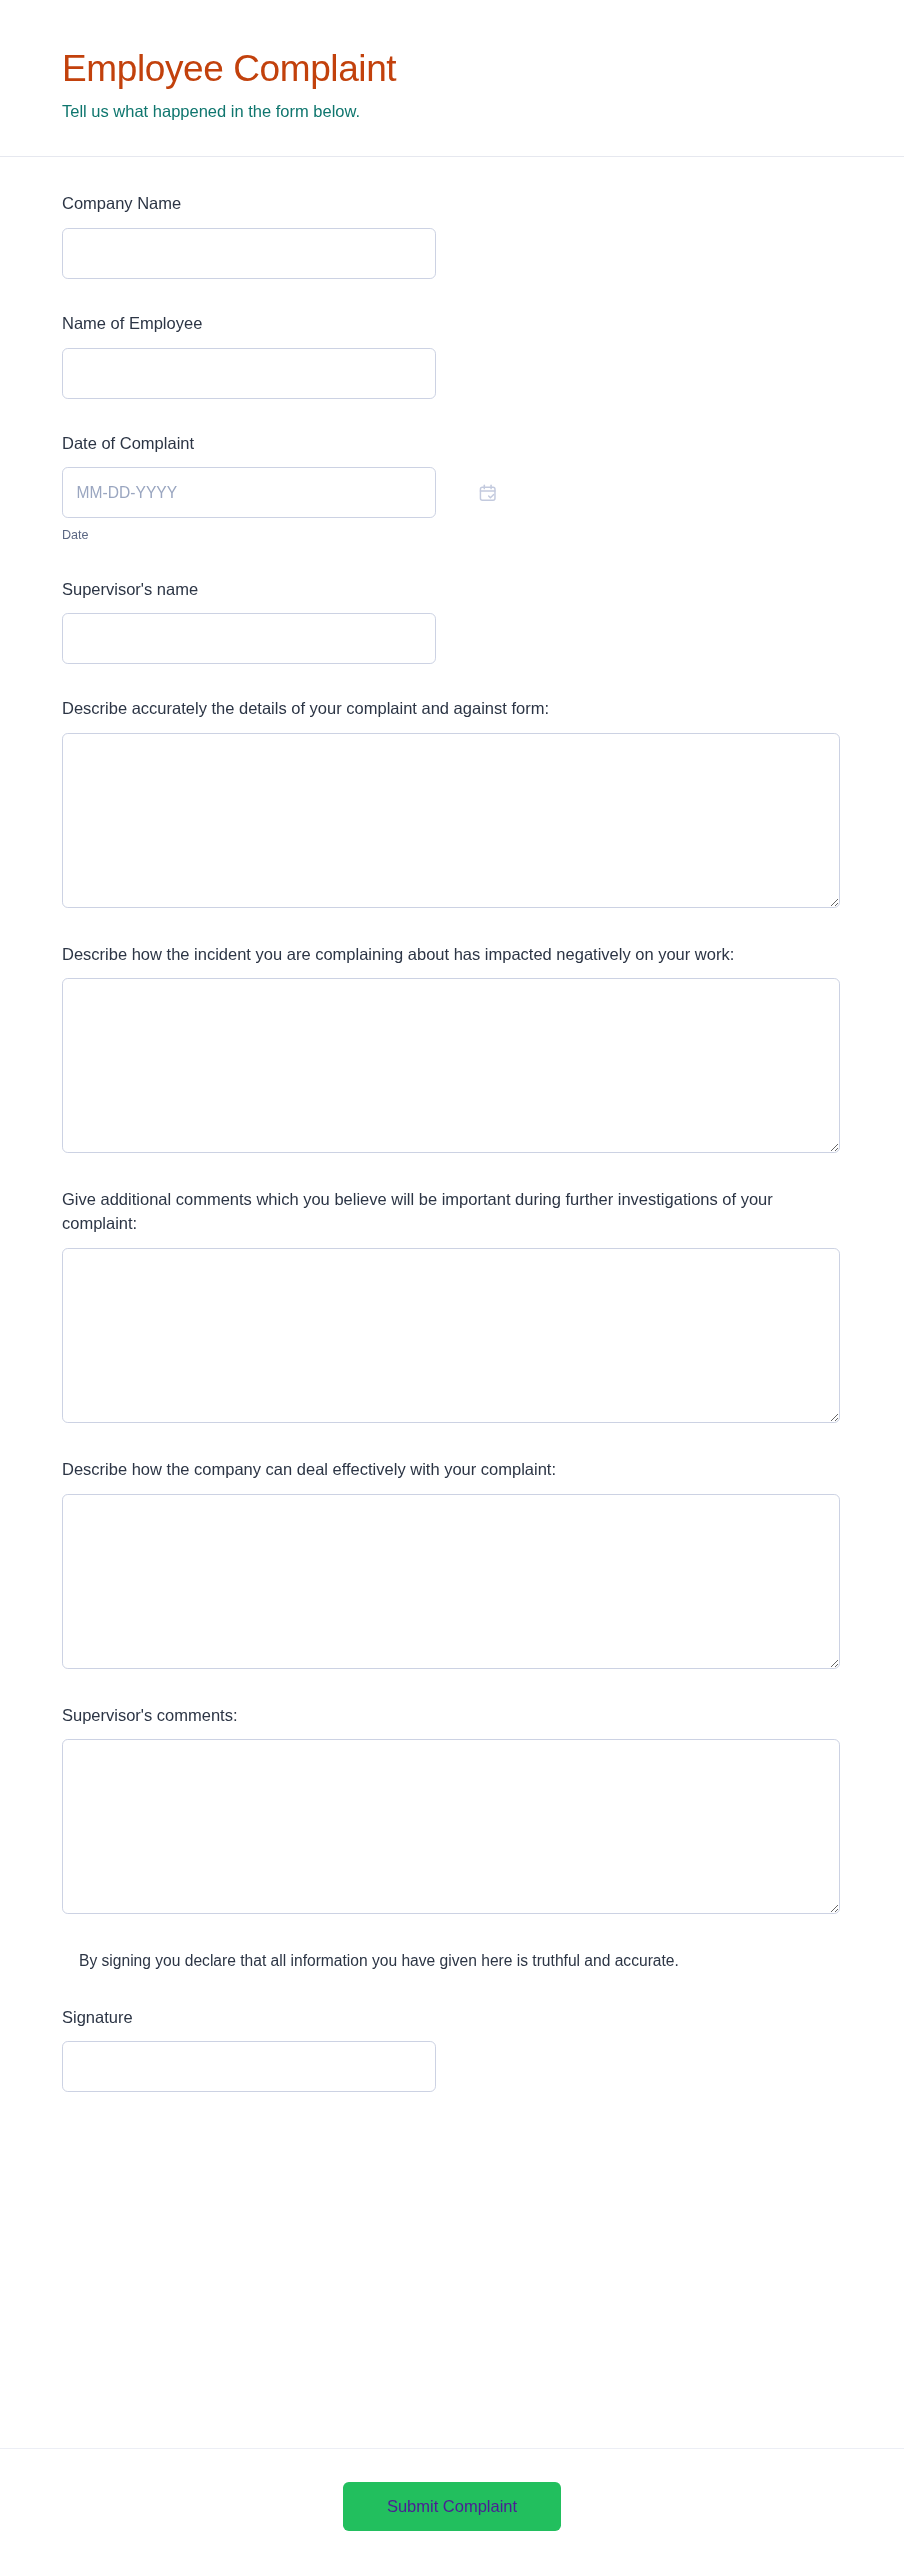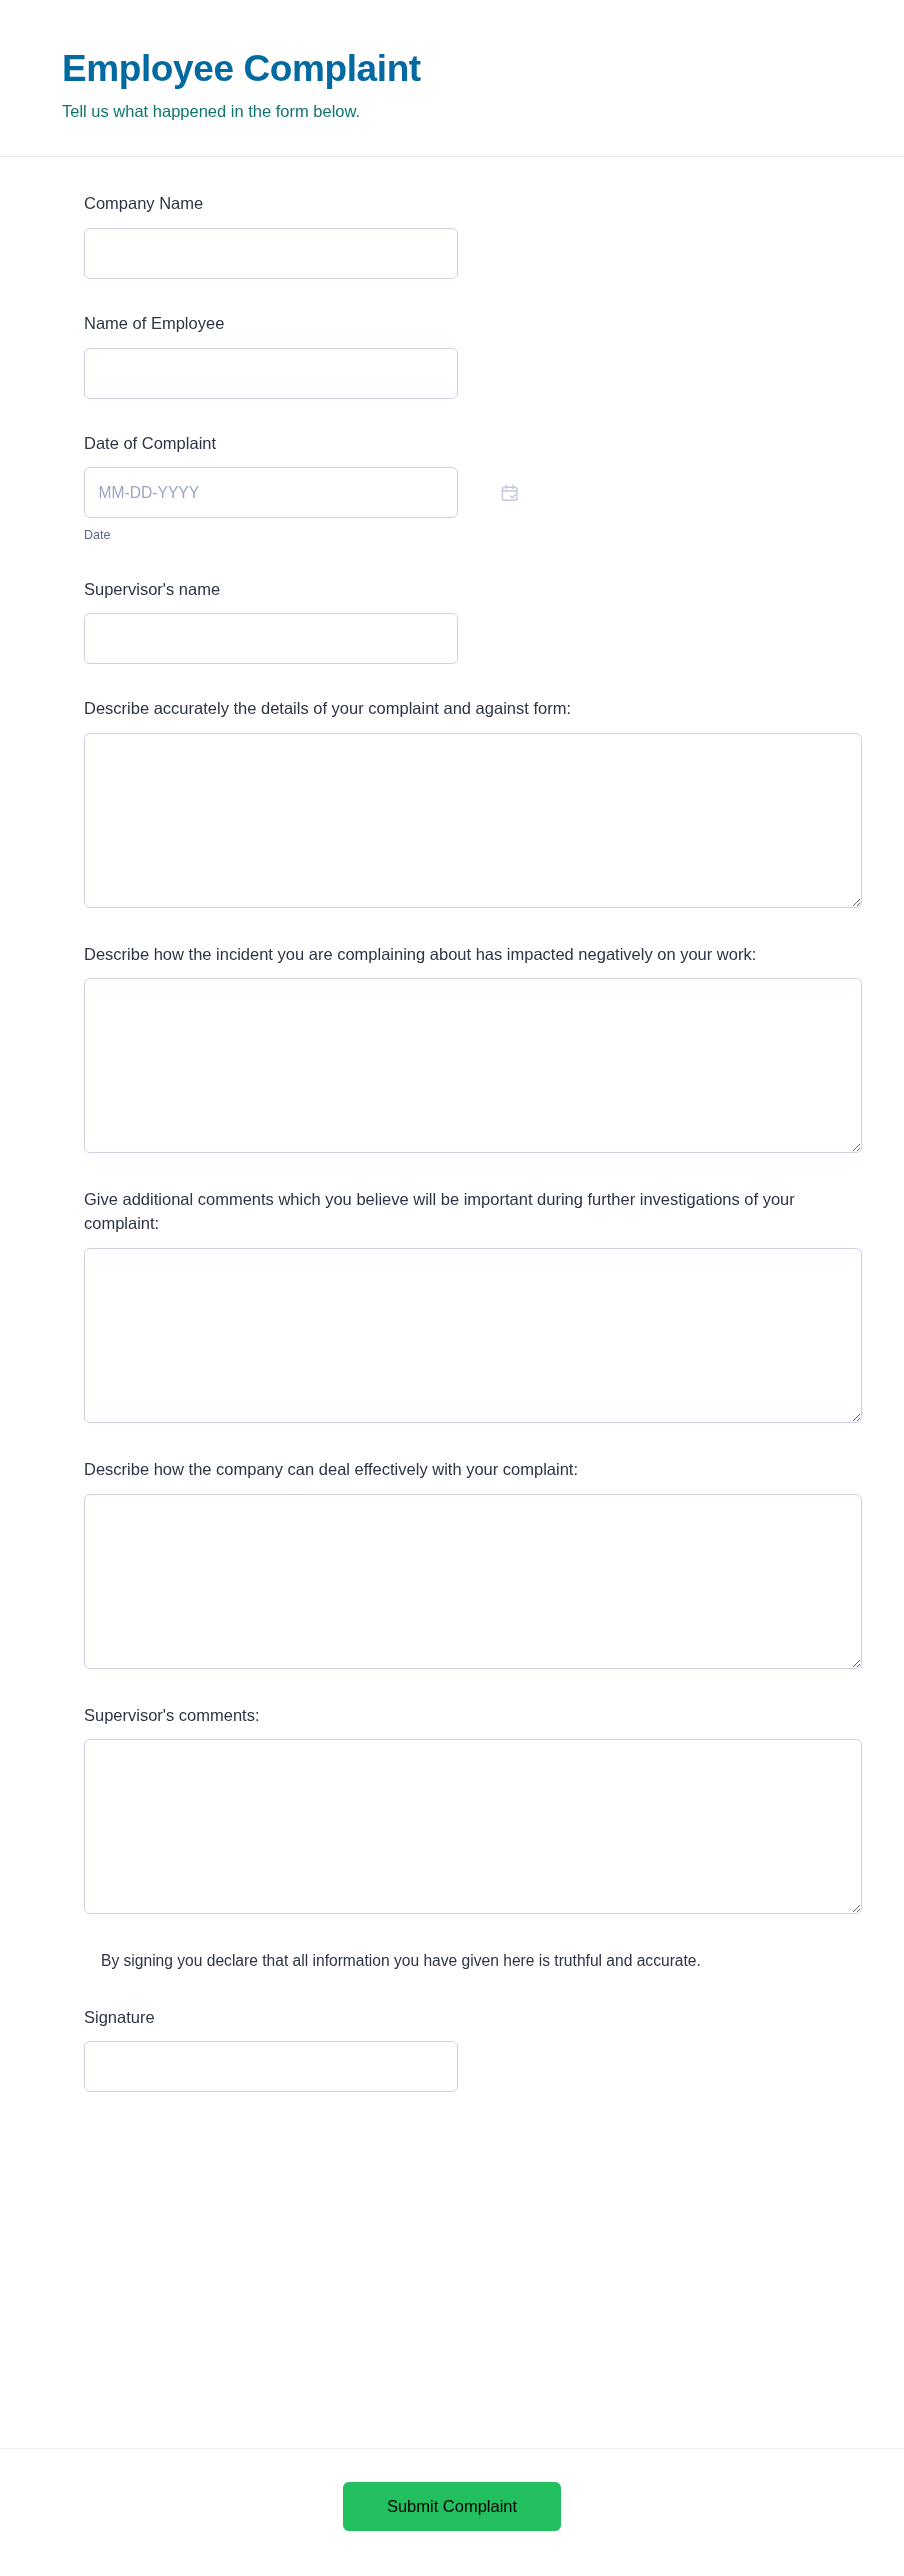"Employee Complaint" .form-title { color: #0369a1 -> #c2410c; font-weight: bold -> normal }
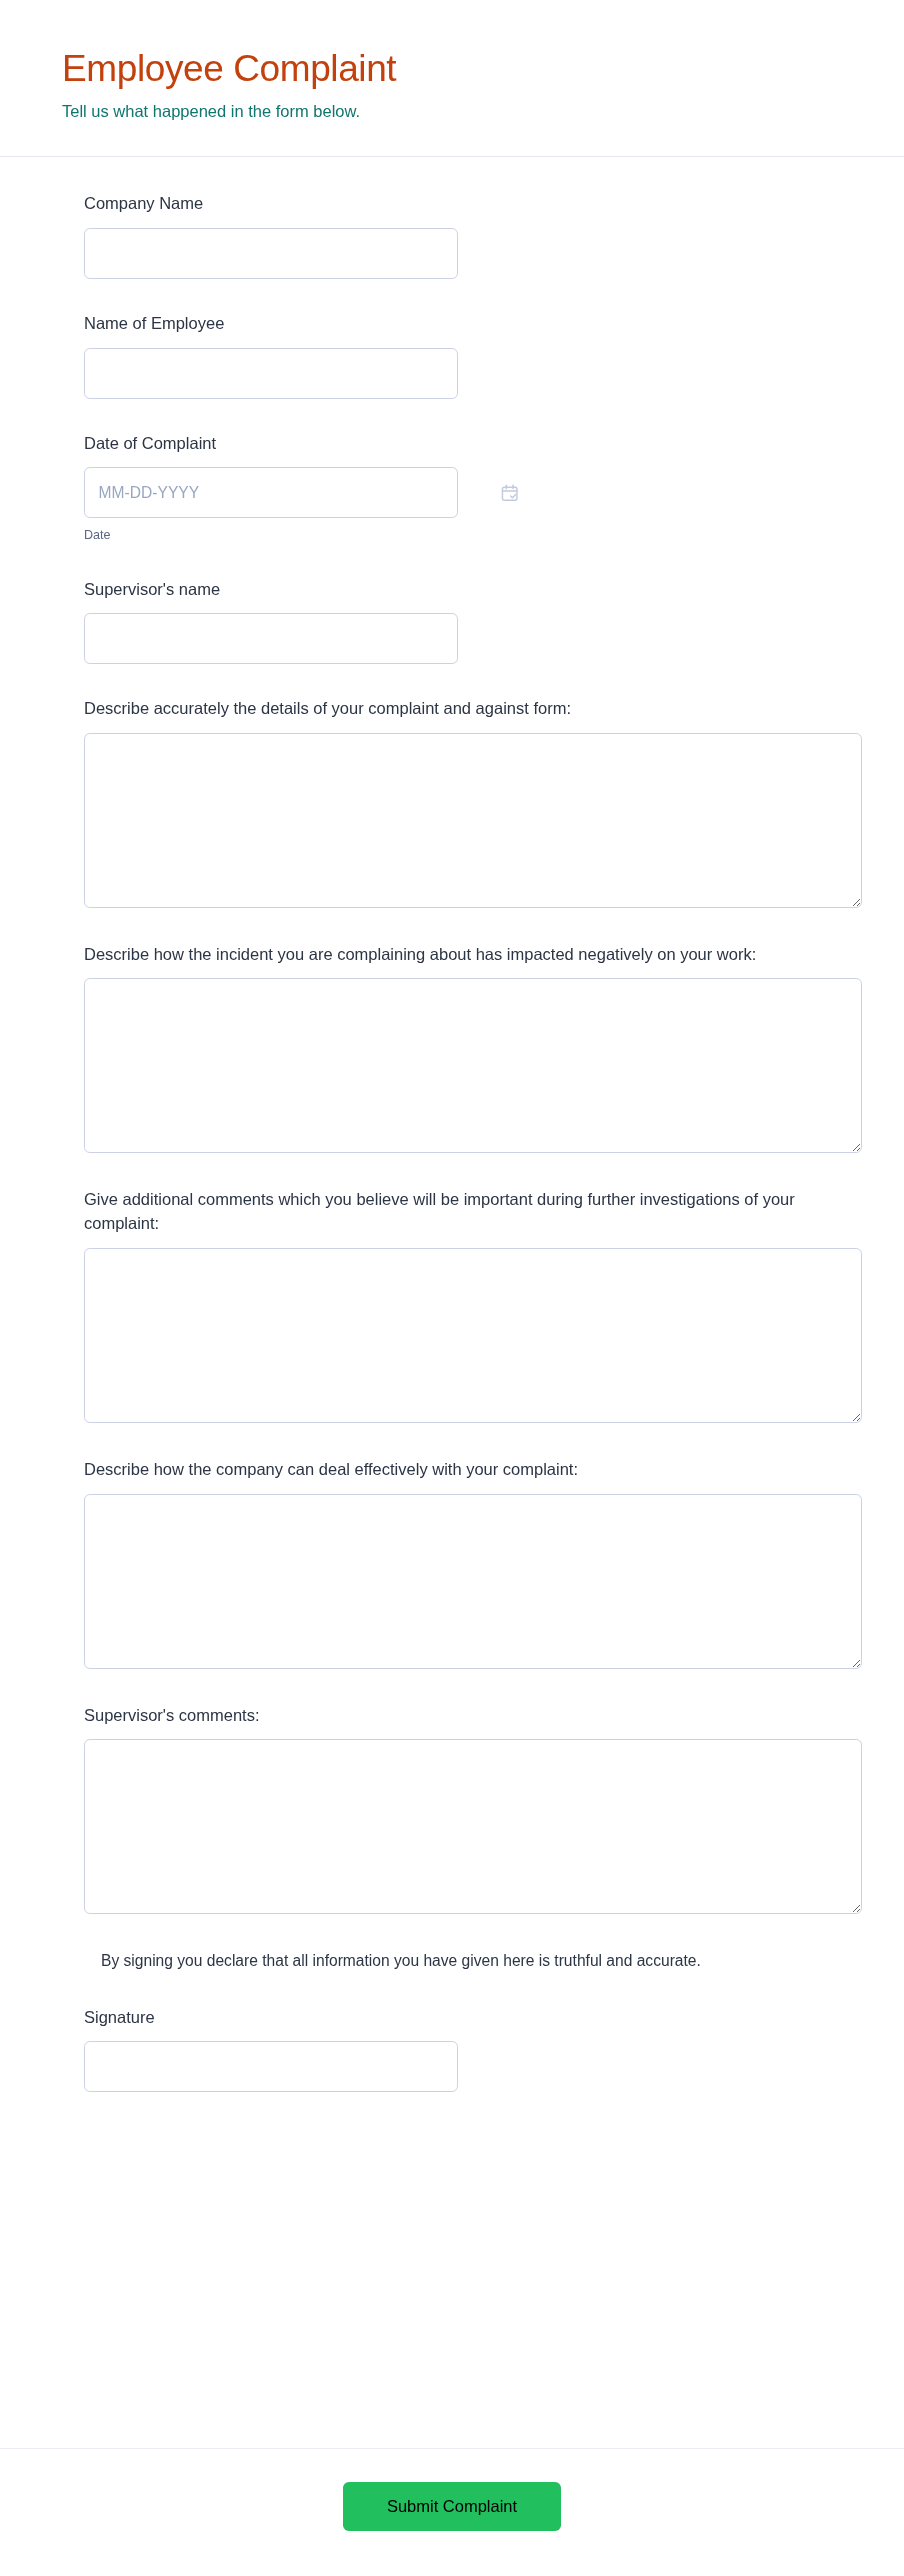"Company Name" .form-body { padding: 35px 62px 0 84px -> 35px 62px 0 62px }
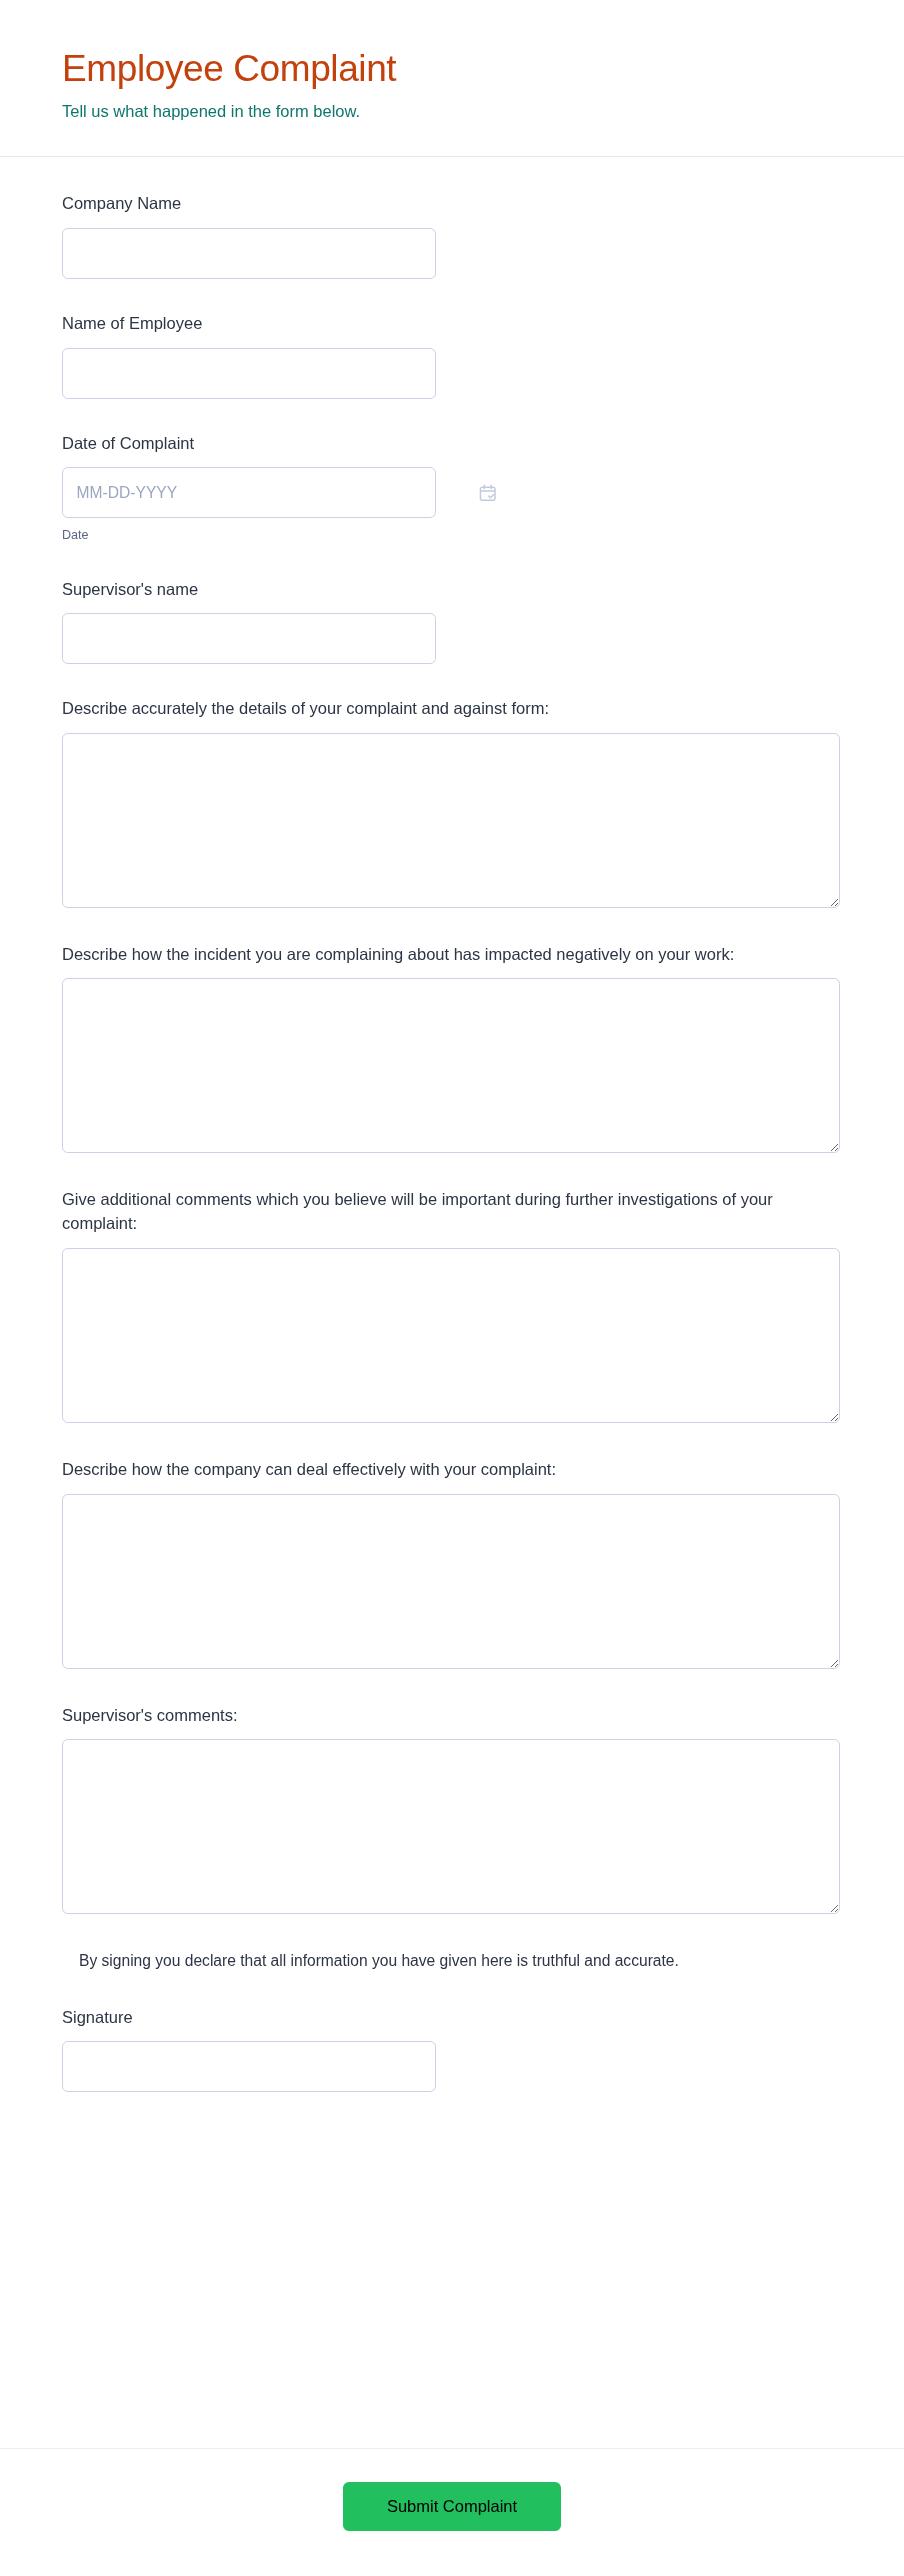"Submit Complaint" .submit-button { color: #000000 -> #4c1d95 }
